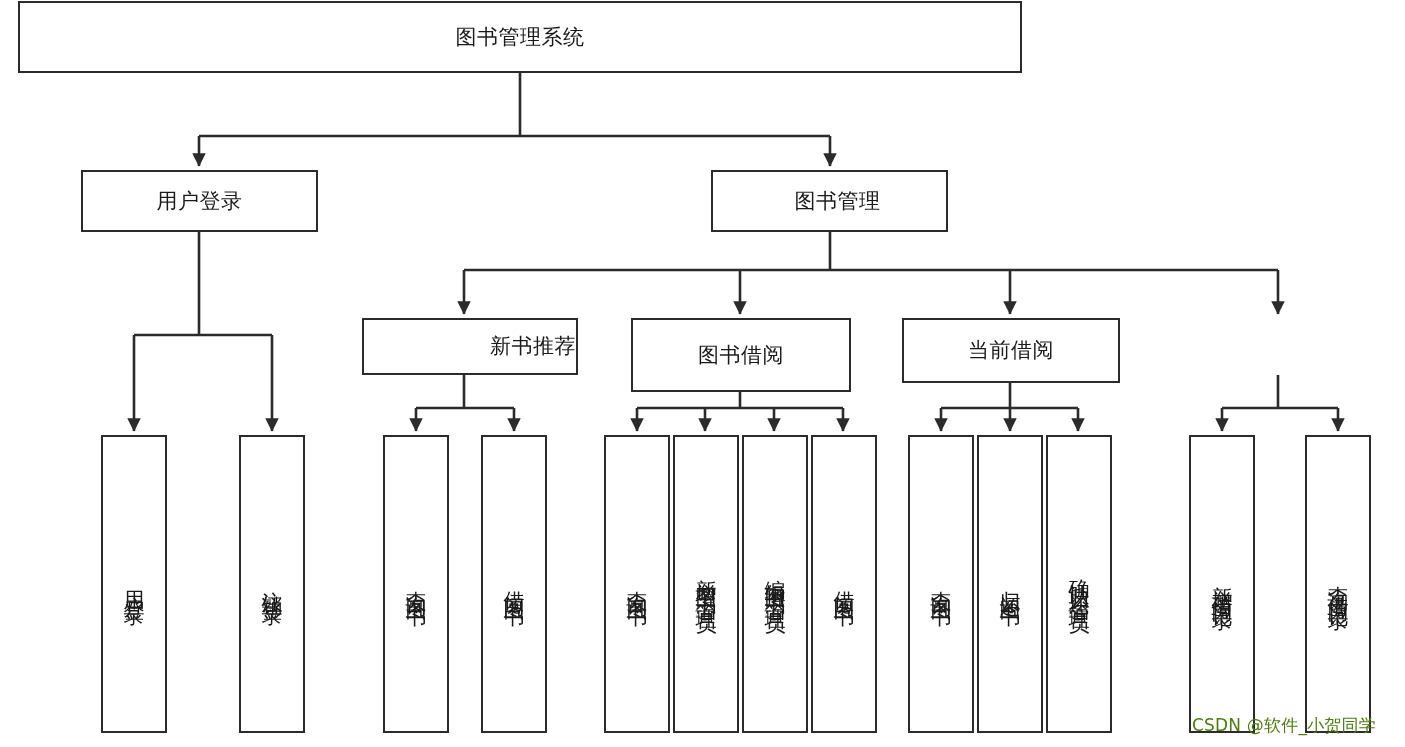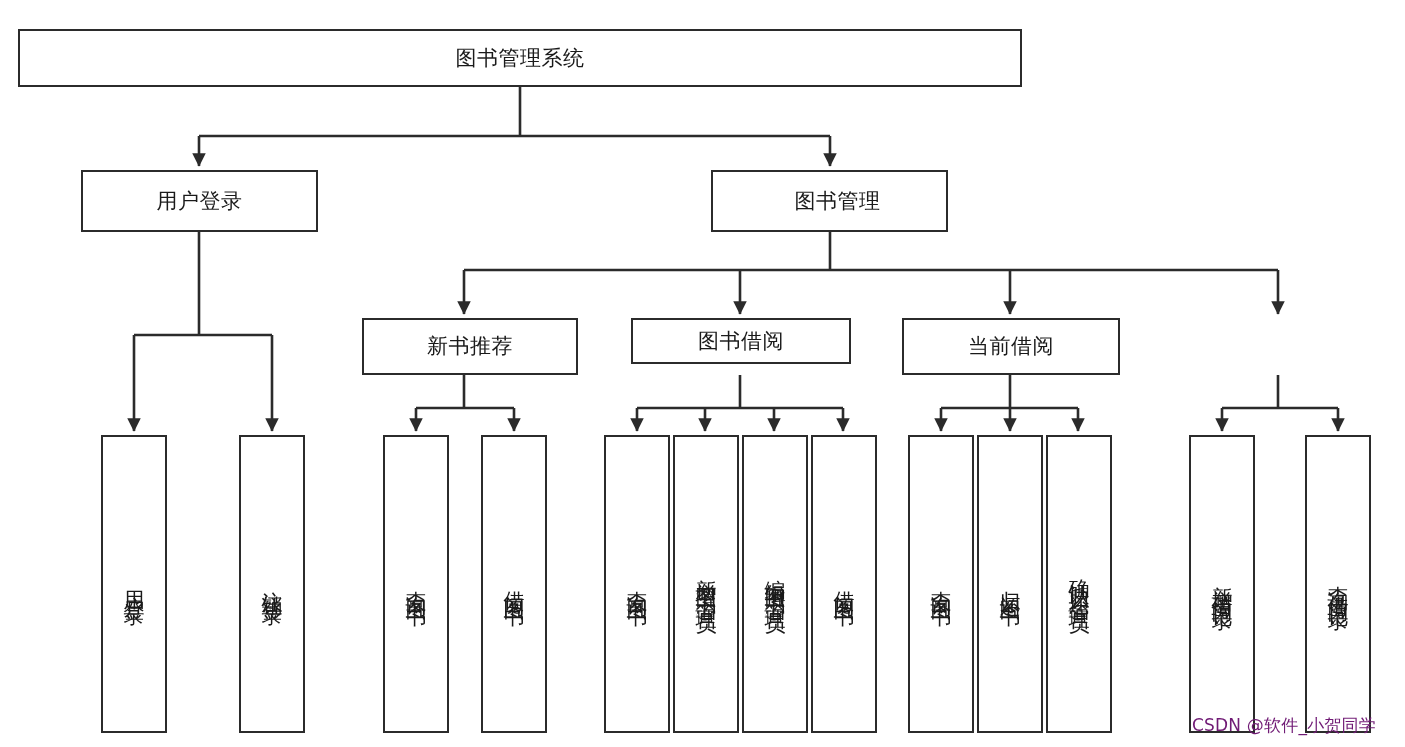"图书管理系统" div.node { height: 58px -> 72px; top: 29px -> 1px }
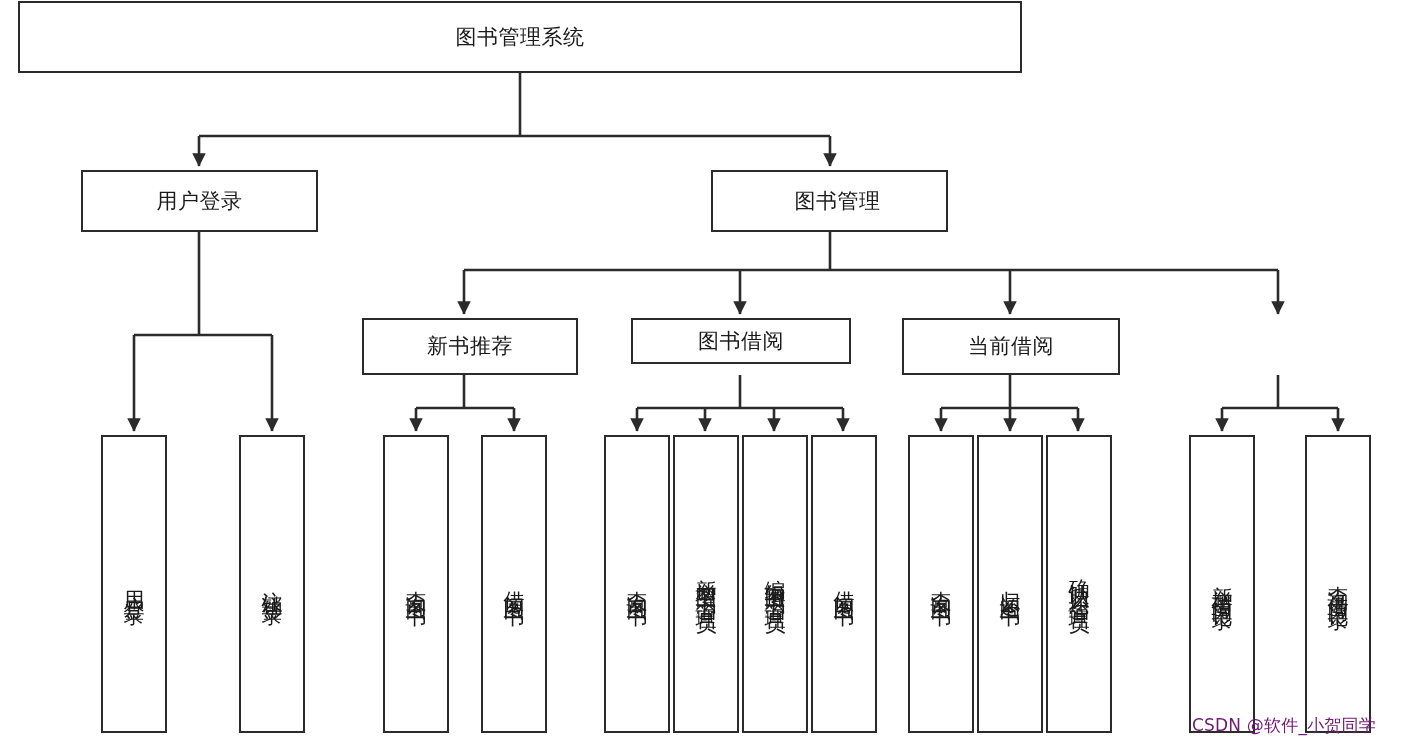"新书推荐" div.node { justify-content: none -> flex-end }
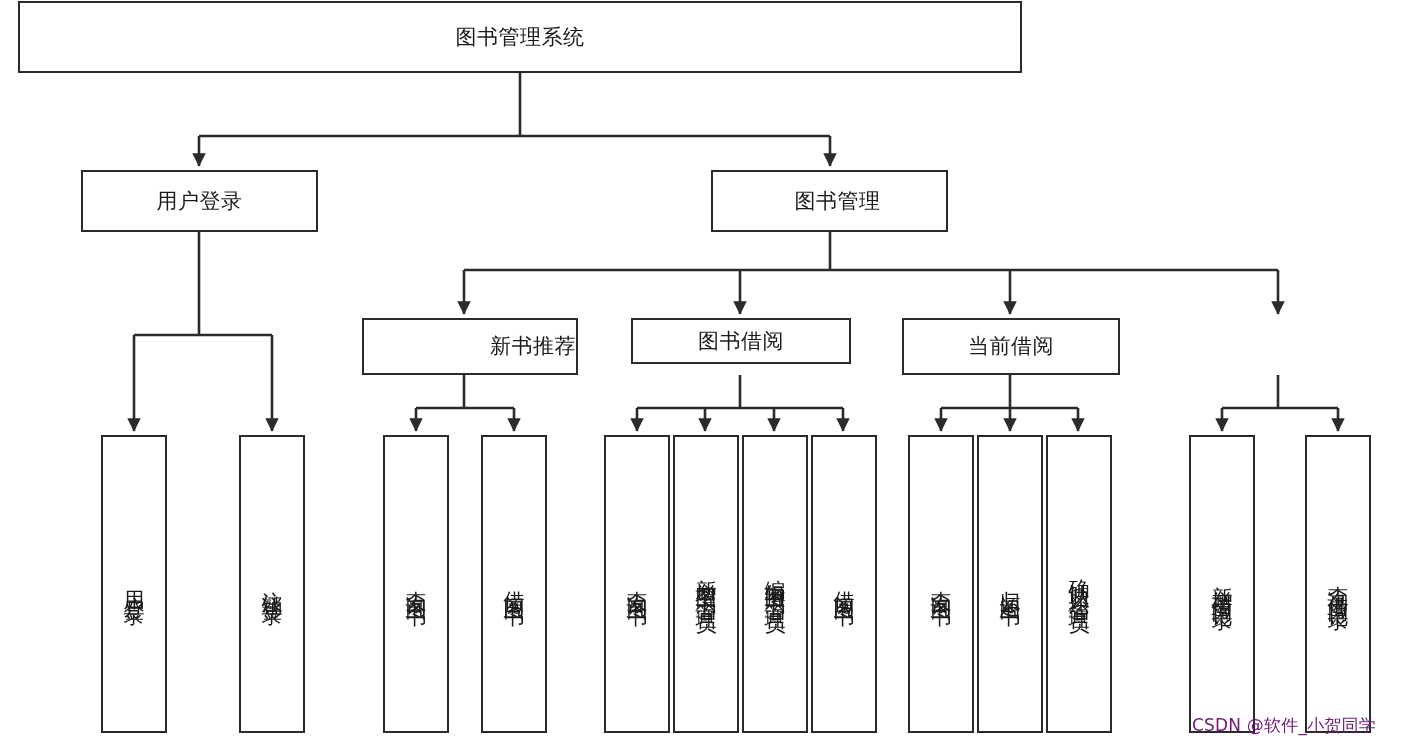"图书借阅" div.node { height: 46px -> 74px }
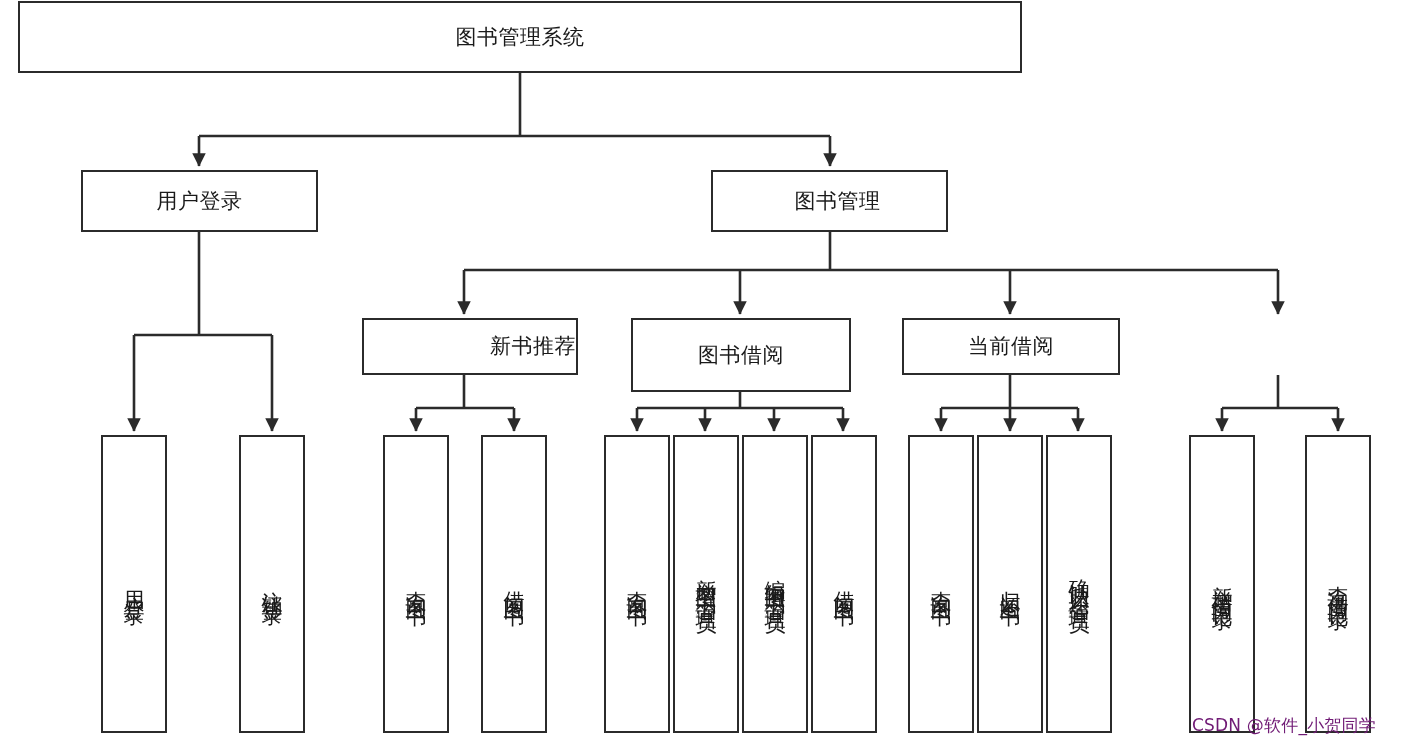"当前借阅" div.node { height: 57px -> 65px }
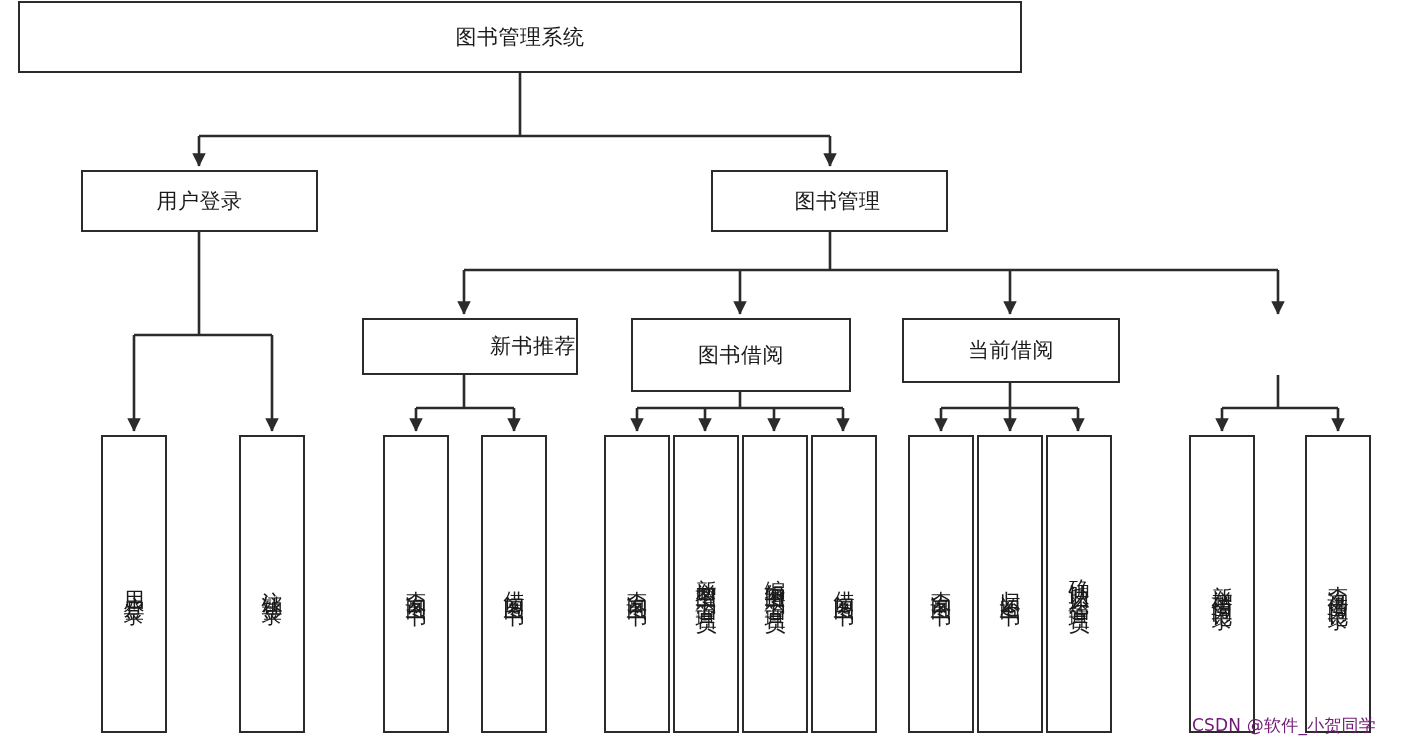"CSDN @软件_小贺同学" .watermark { color: #701a75 -> #4d7c0f }
